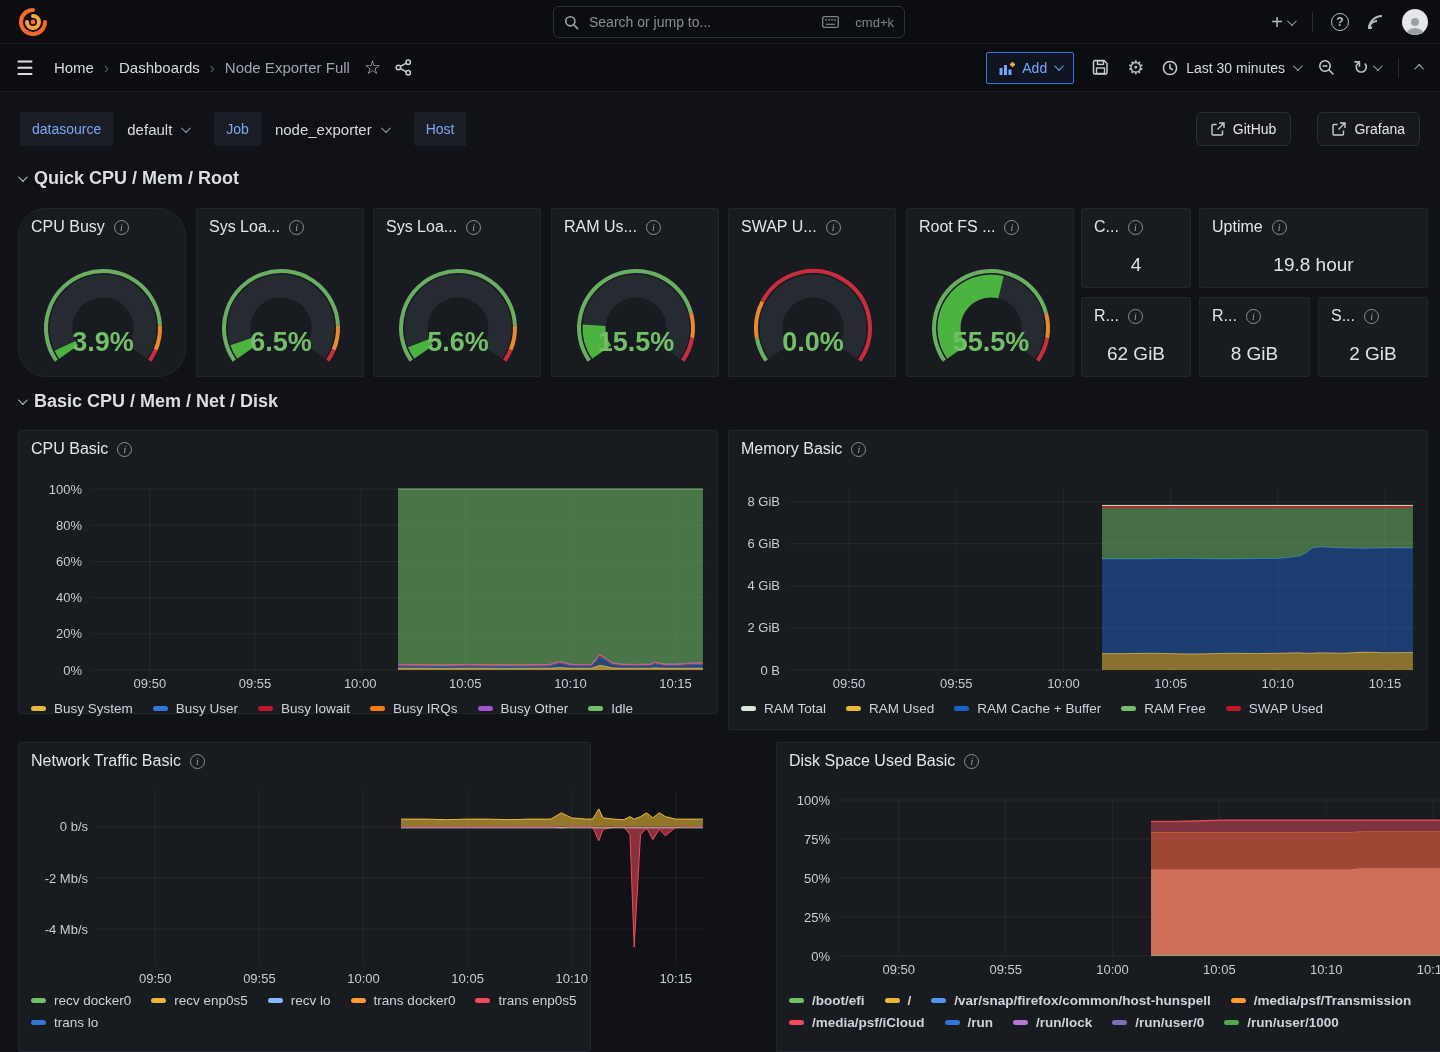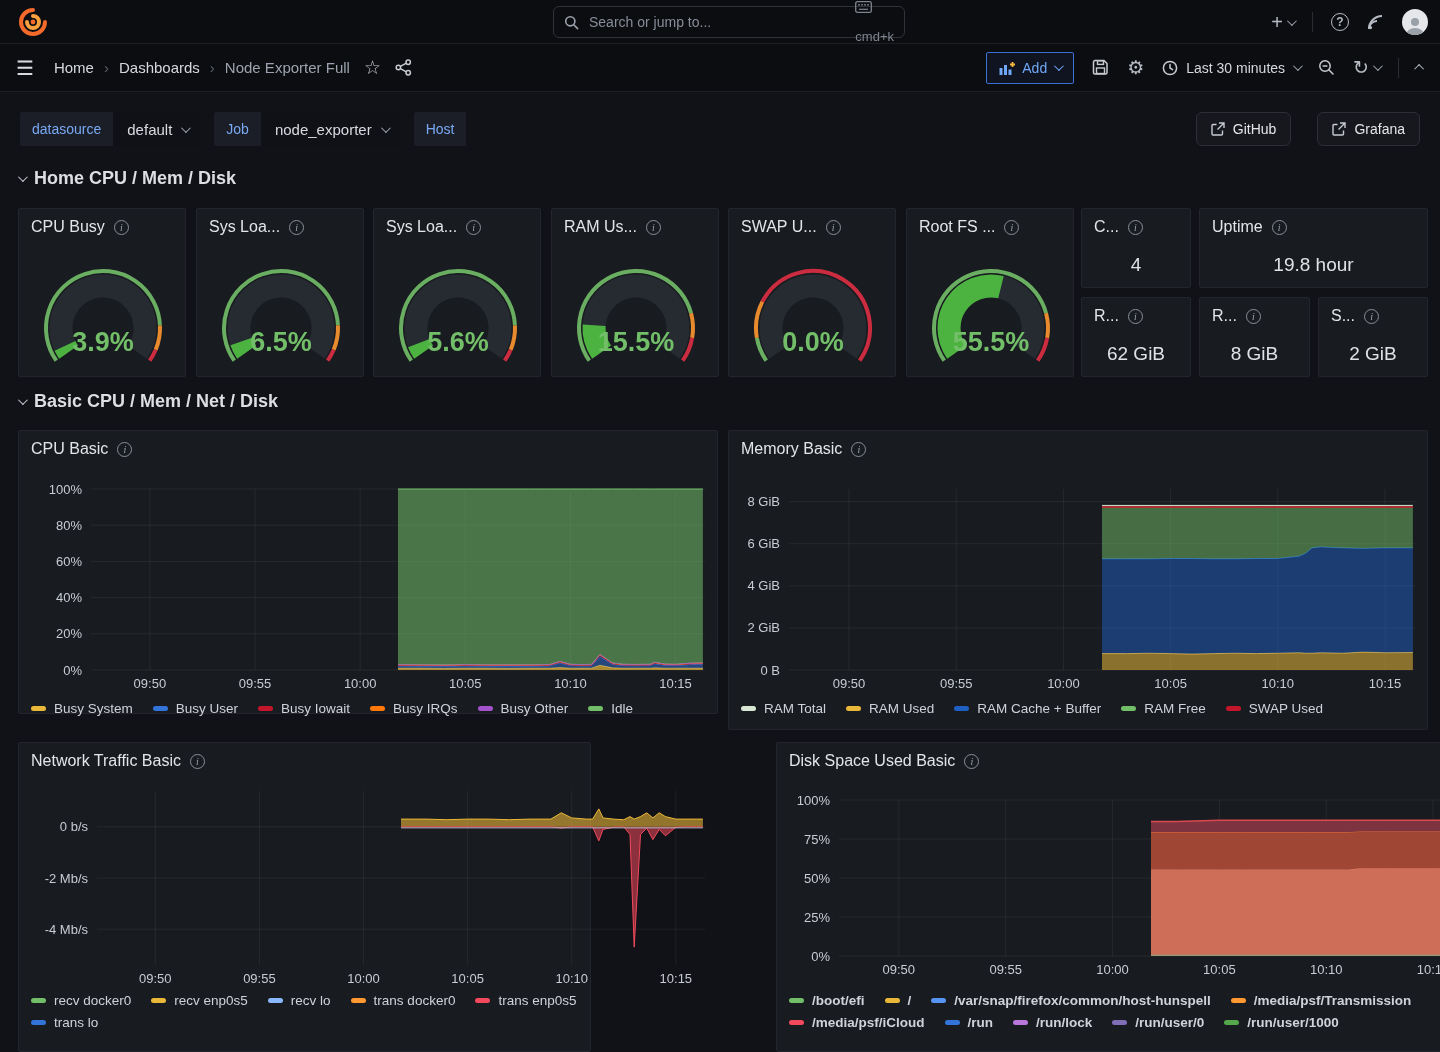"cmd+k" .kbd-hint { align-items: none -> center; flex-direction: column -> none }
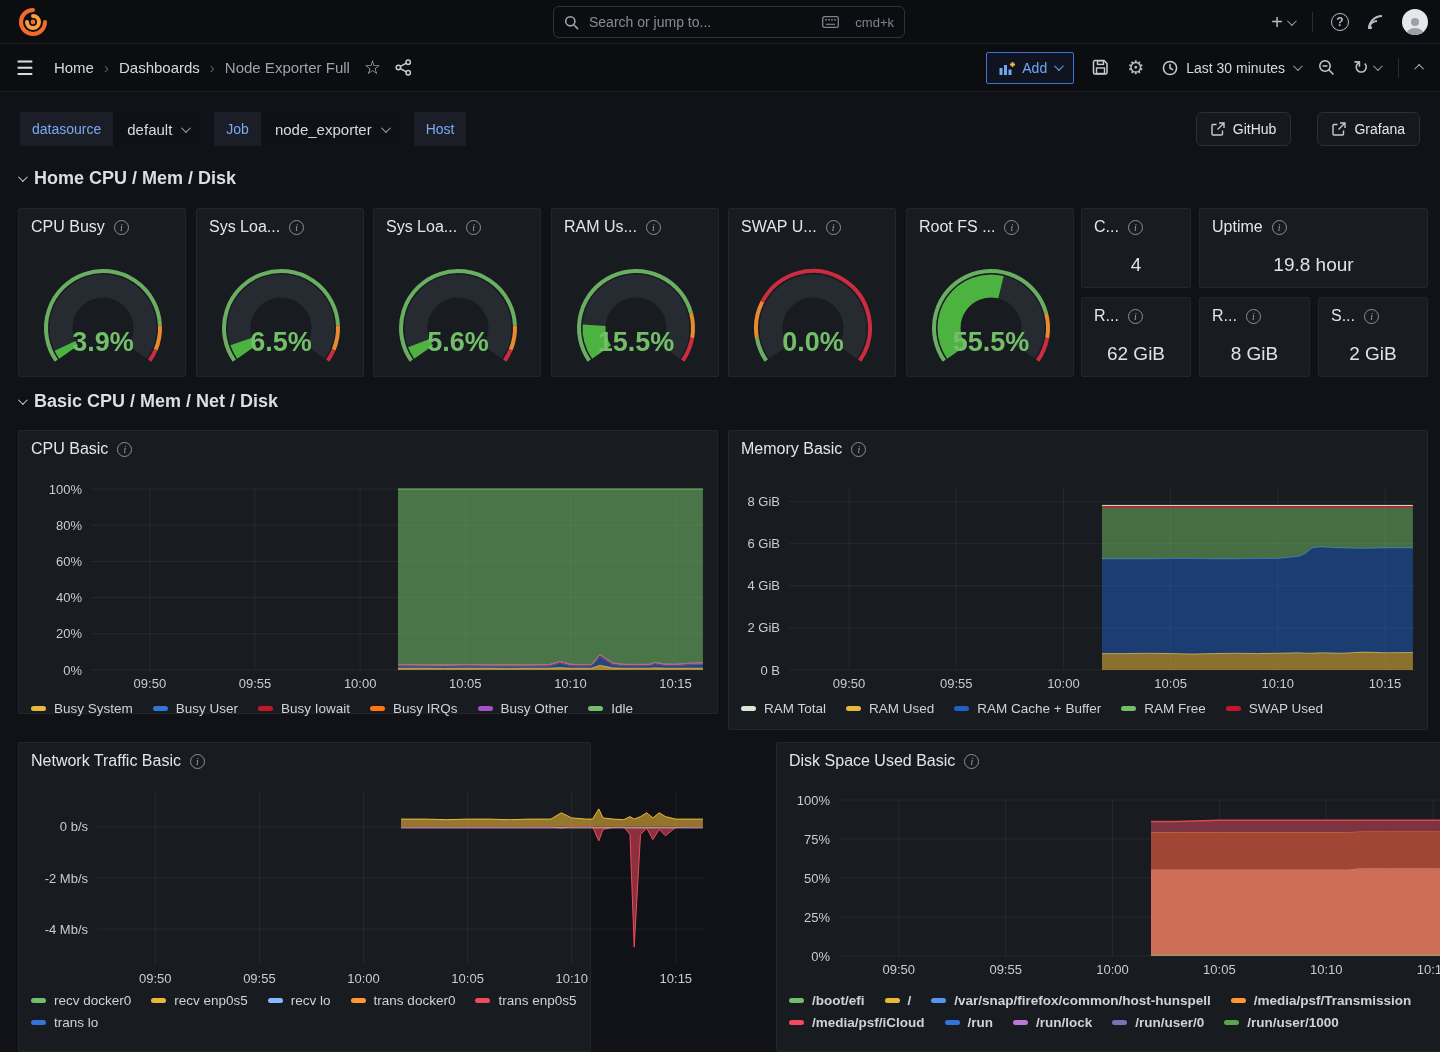"Home CPU / Mem /" span.section-title { text: Home CPU / Mem / Disk -> Quick CPU / Mem / Root }
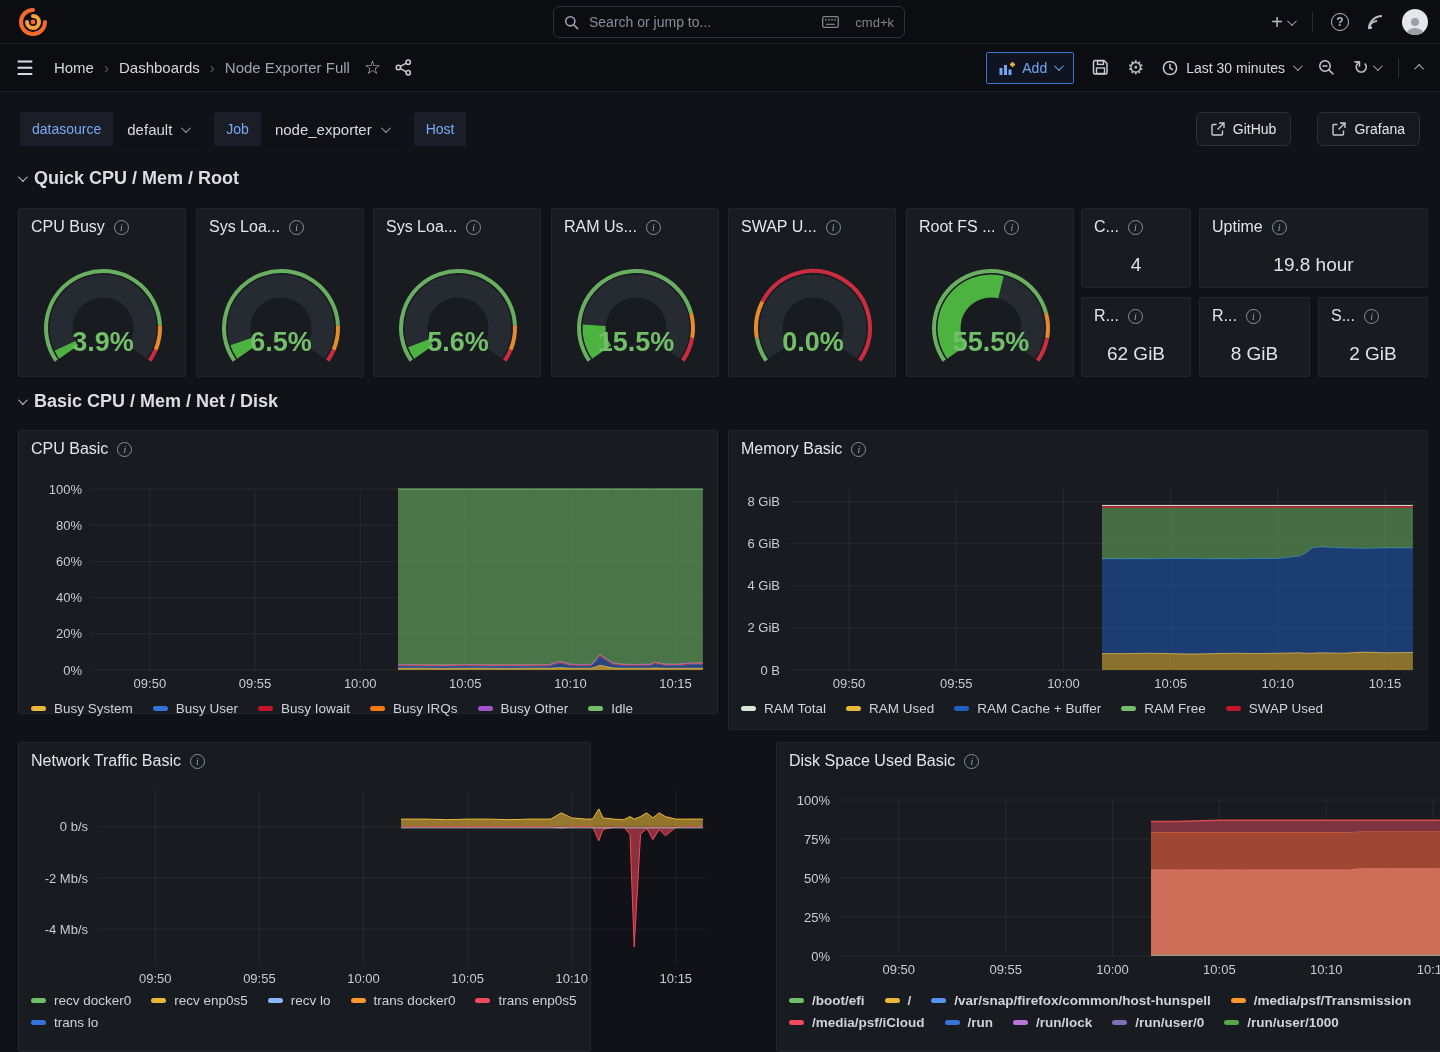"CPU Busy" div.panel { border-radius: none -> 28px }
